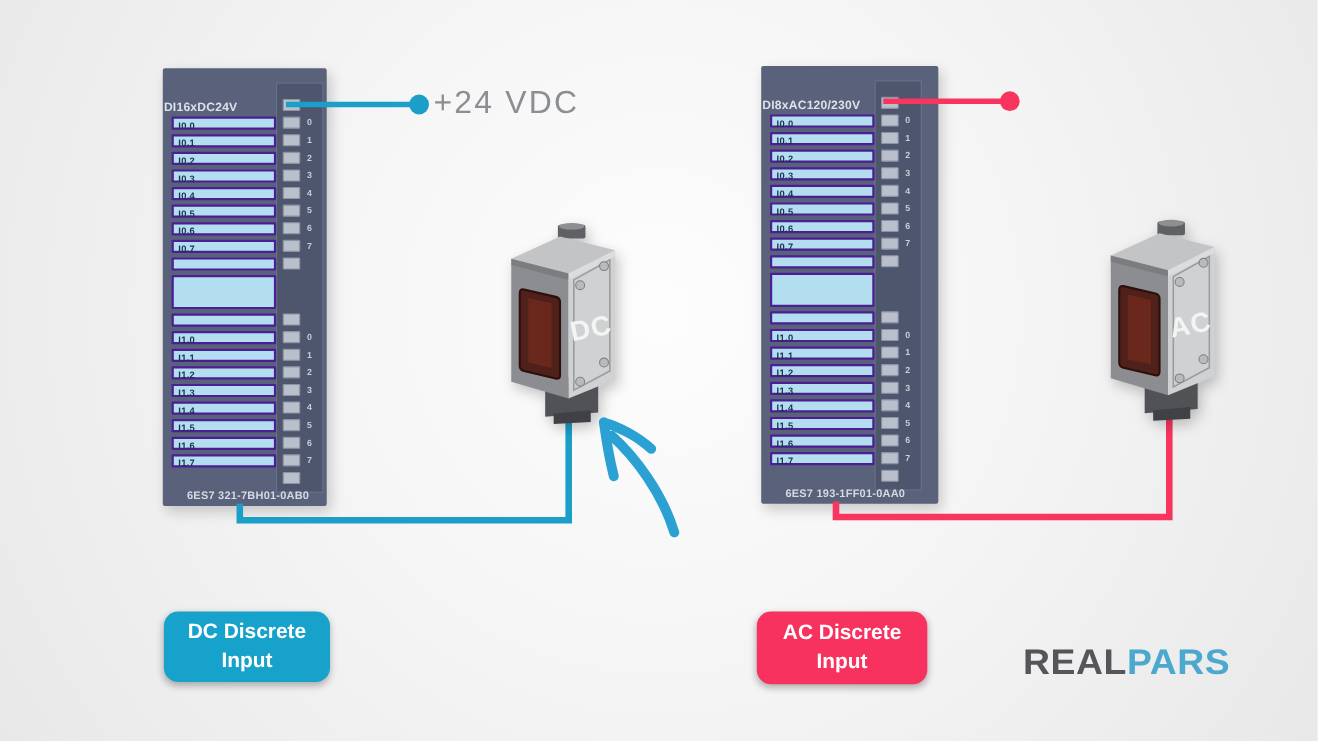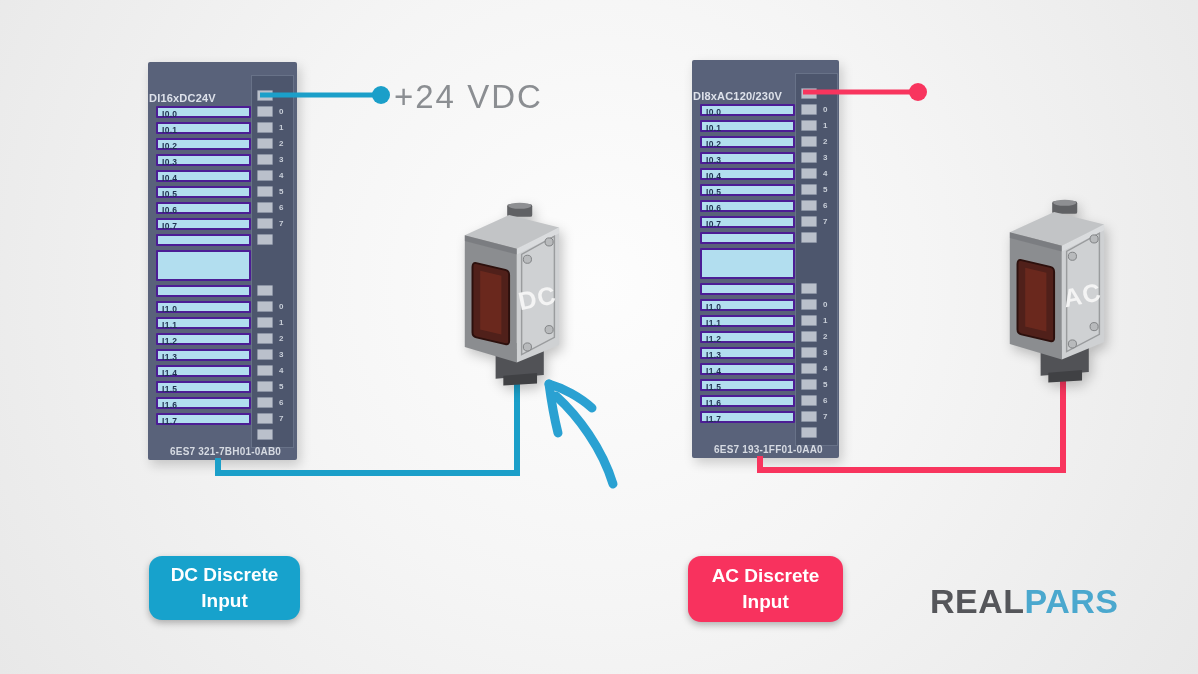"+24 VDC" .power-label { font-size: 33px -> 29px }
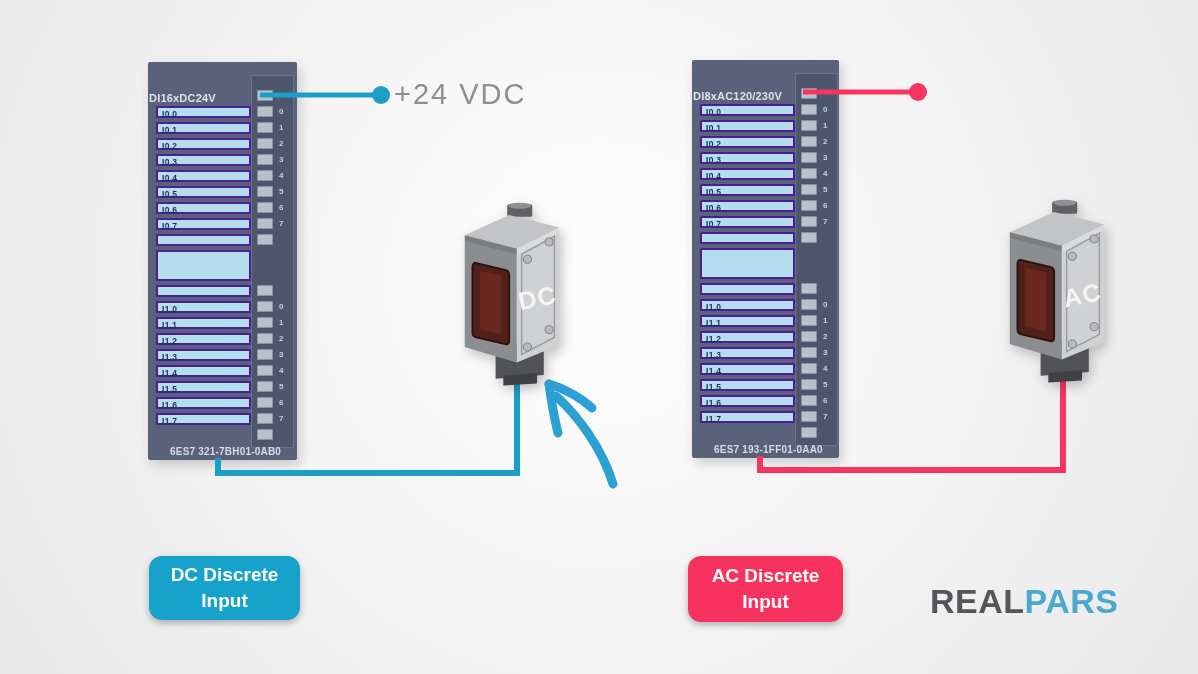"DI8xAC120/230V" .module.right { width: 147px -> 161px }
